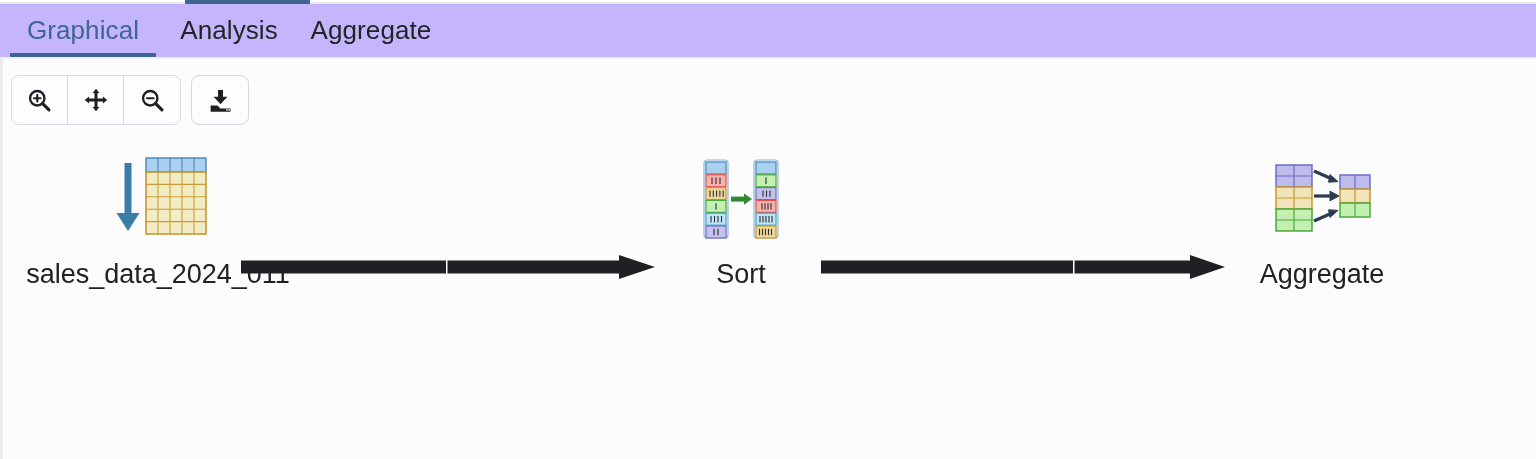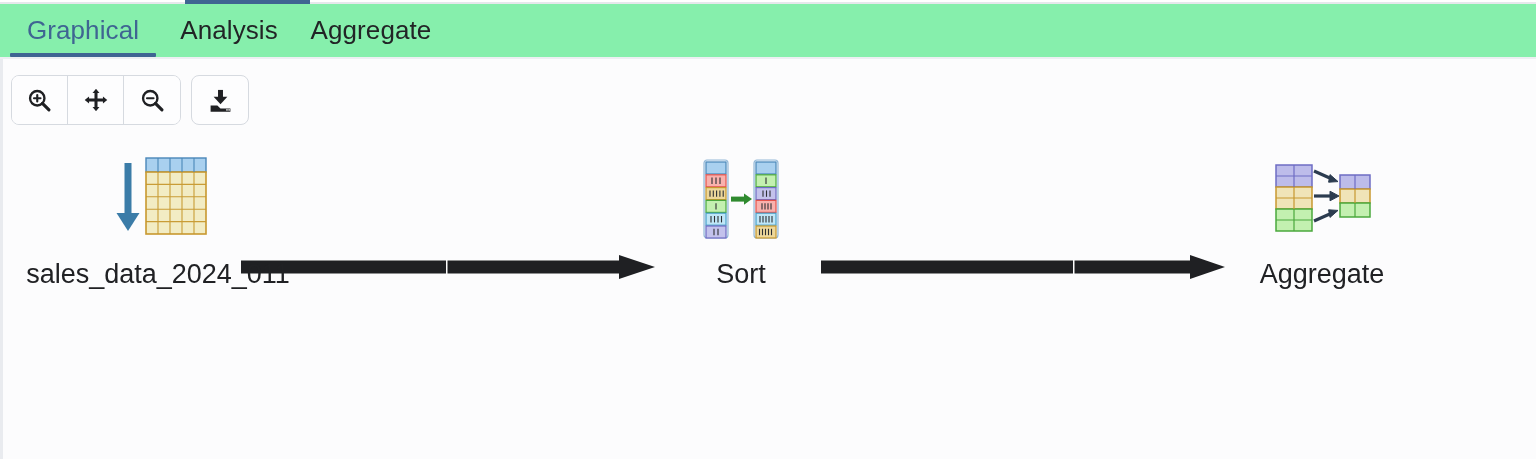"Graphical" #tabbar { background: #86efac -> #c4b5fd }
